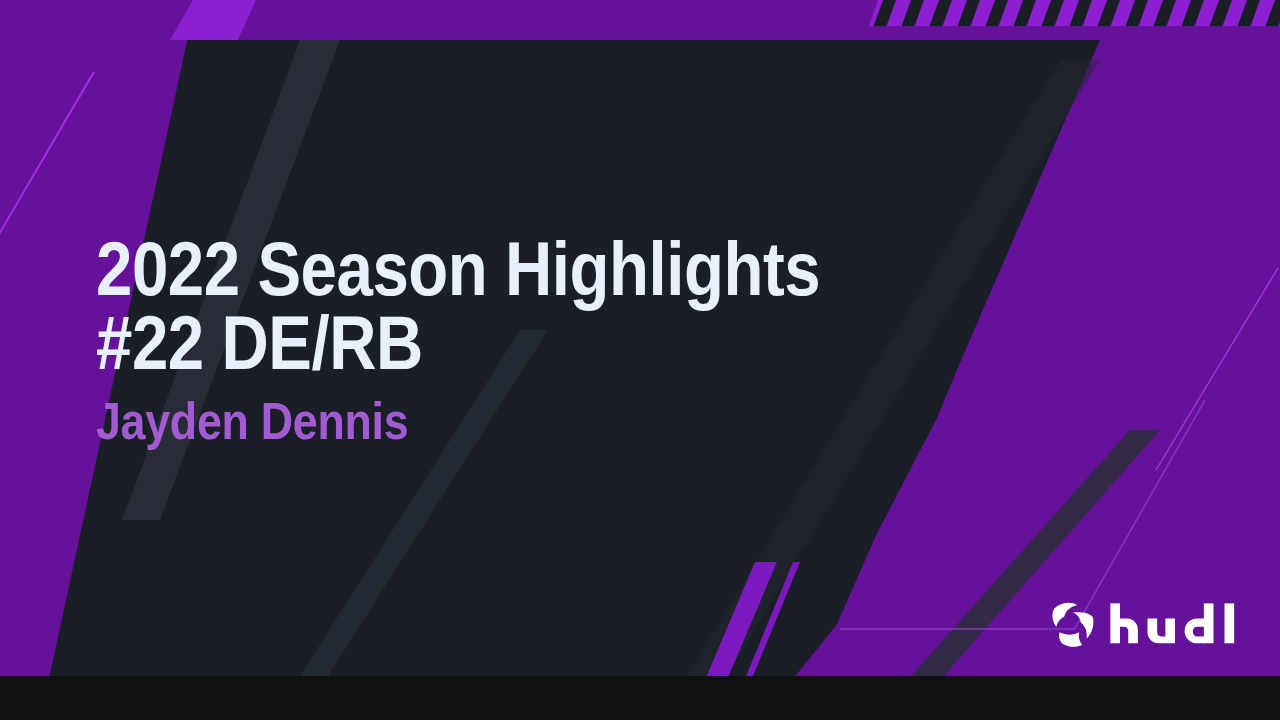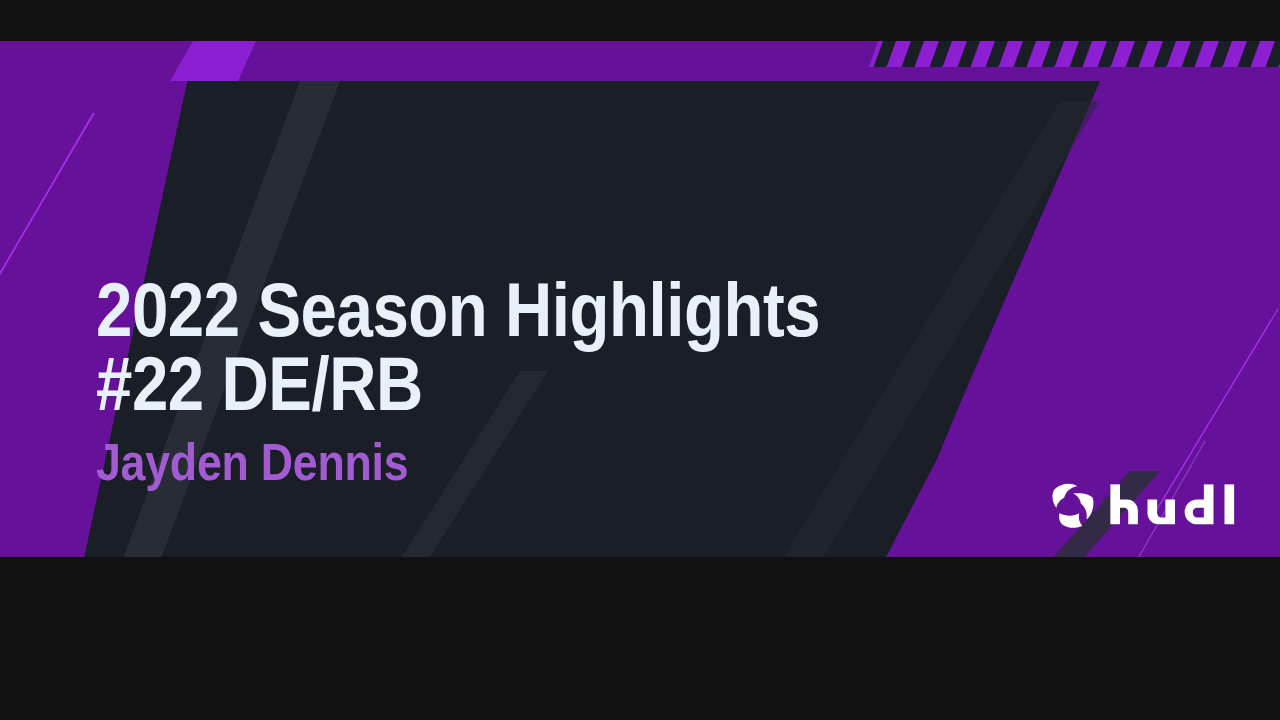"2022 Season Highlights" #card { height: 516px -> 676px; margin-top: 41px -> none }
